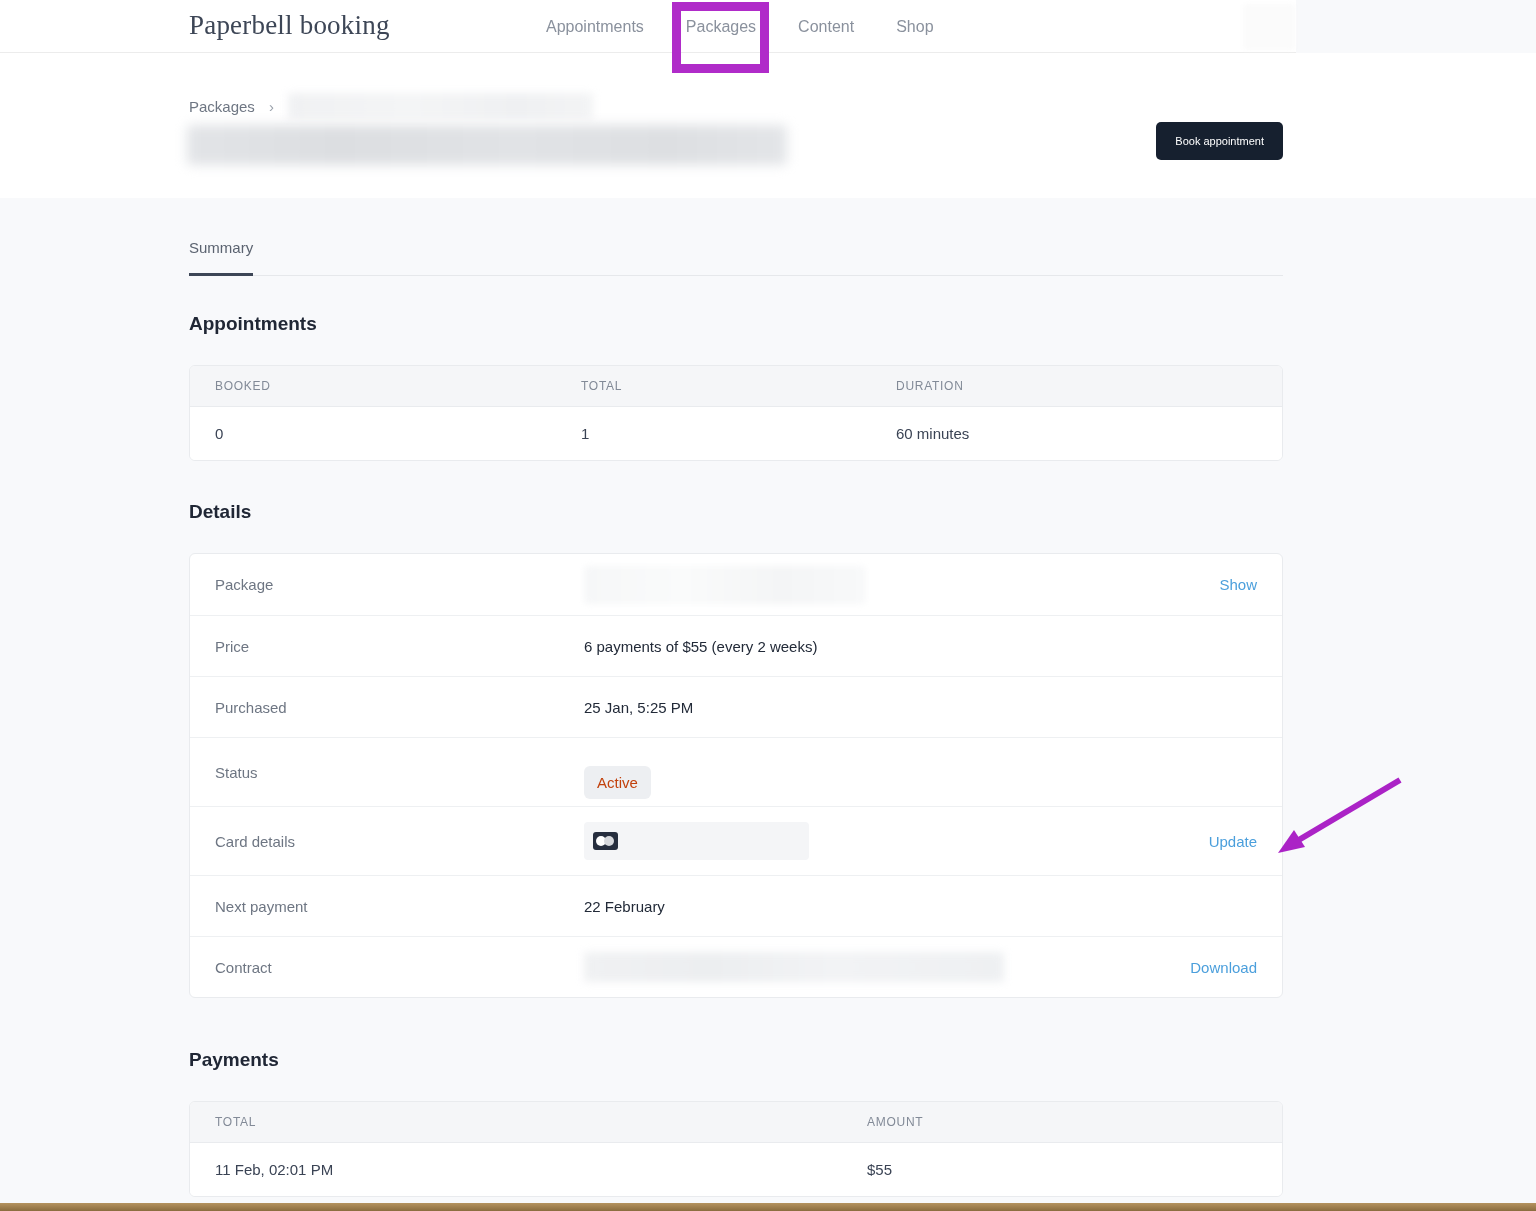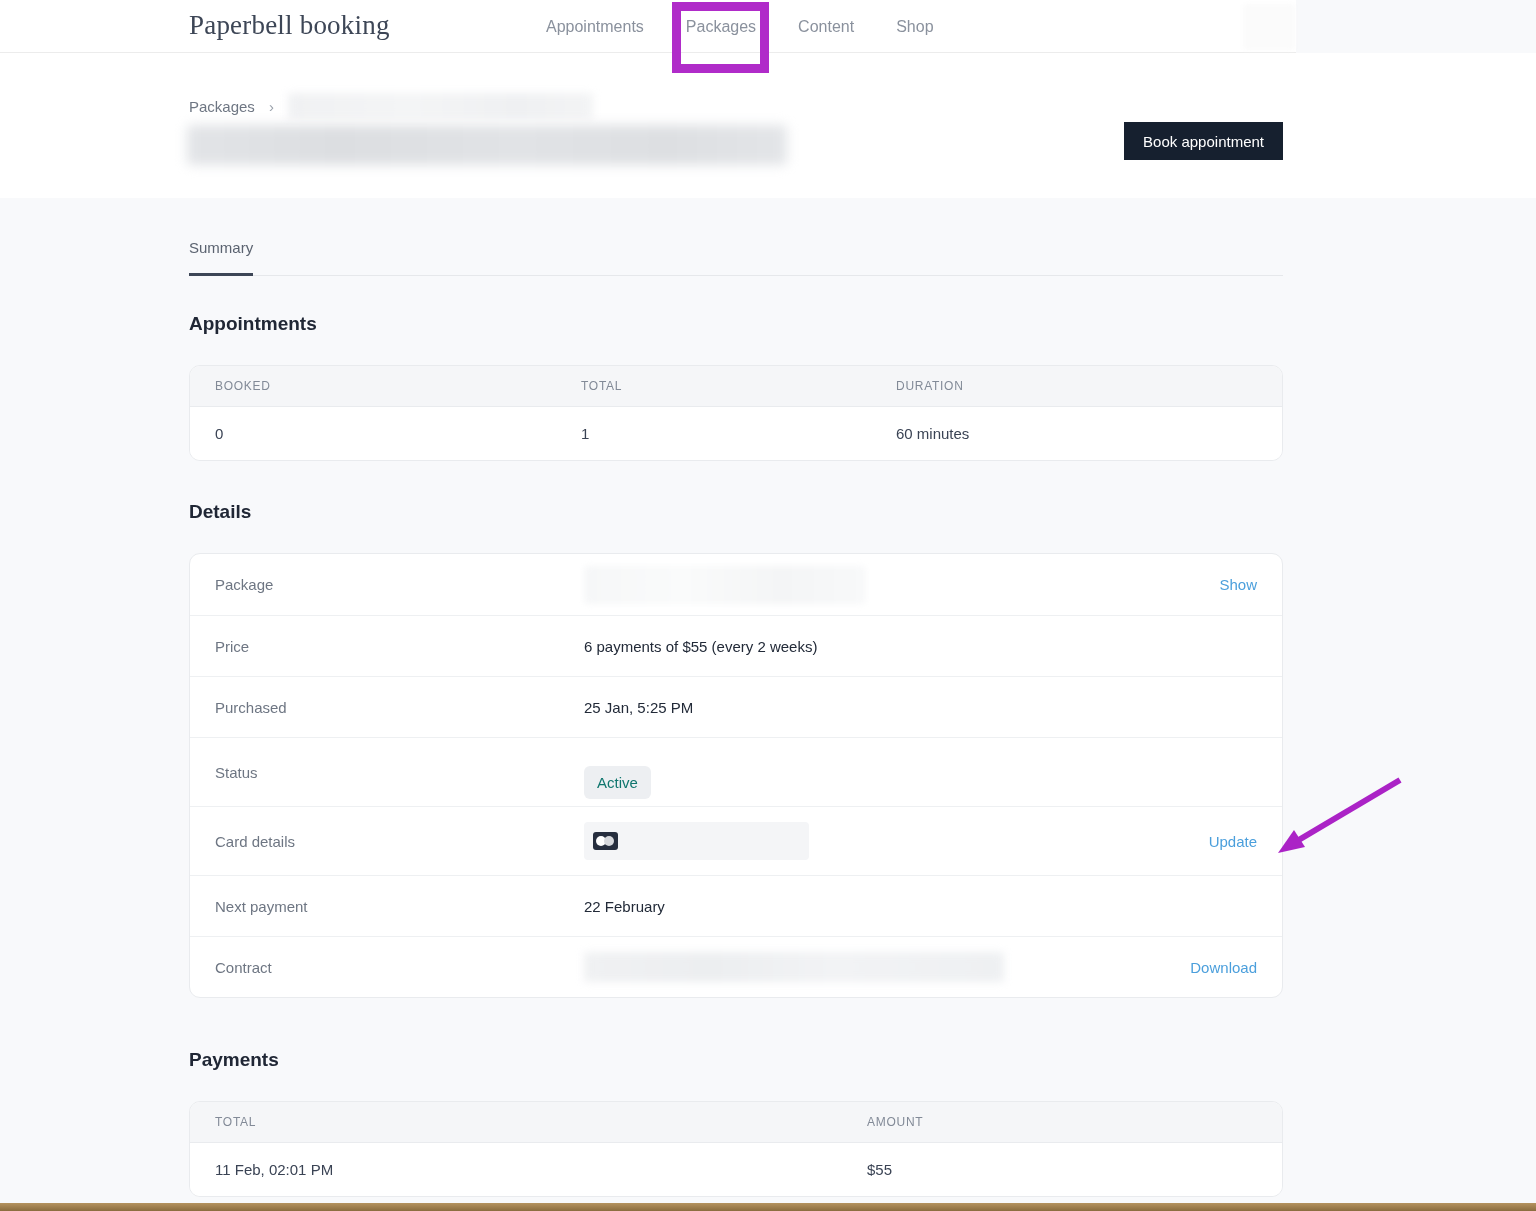"Book appointment" .book-btn { border-radius: 0 -> 5px; font-size: 15px -> 11px }
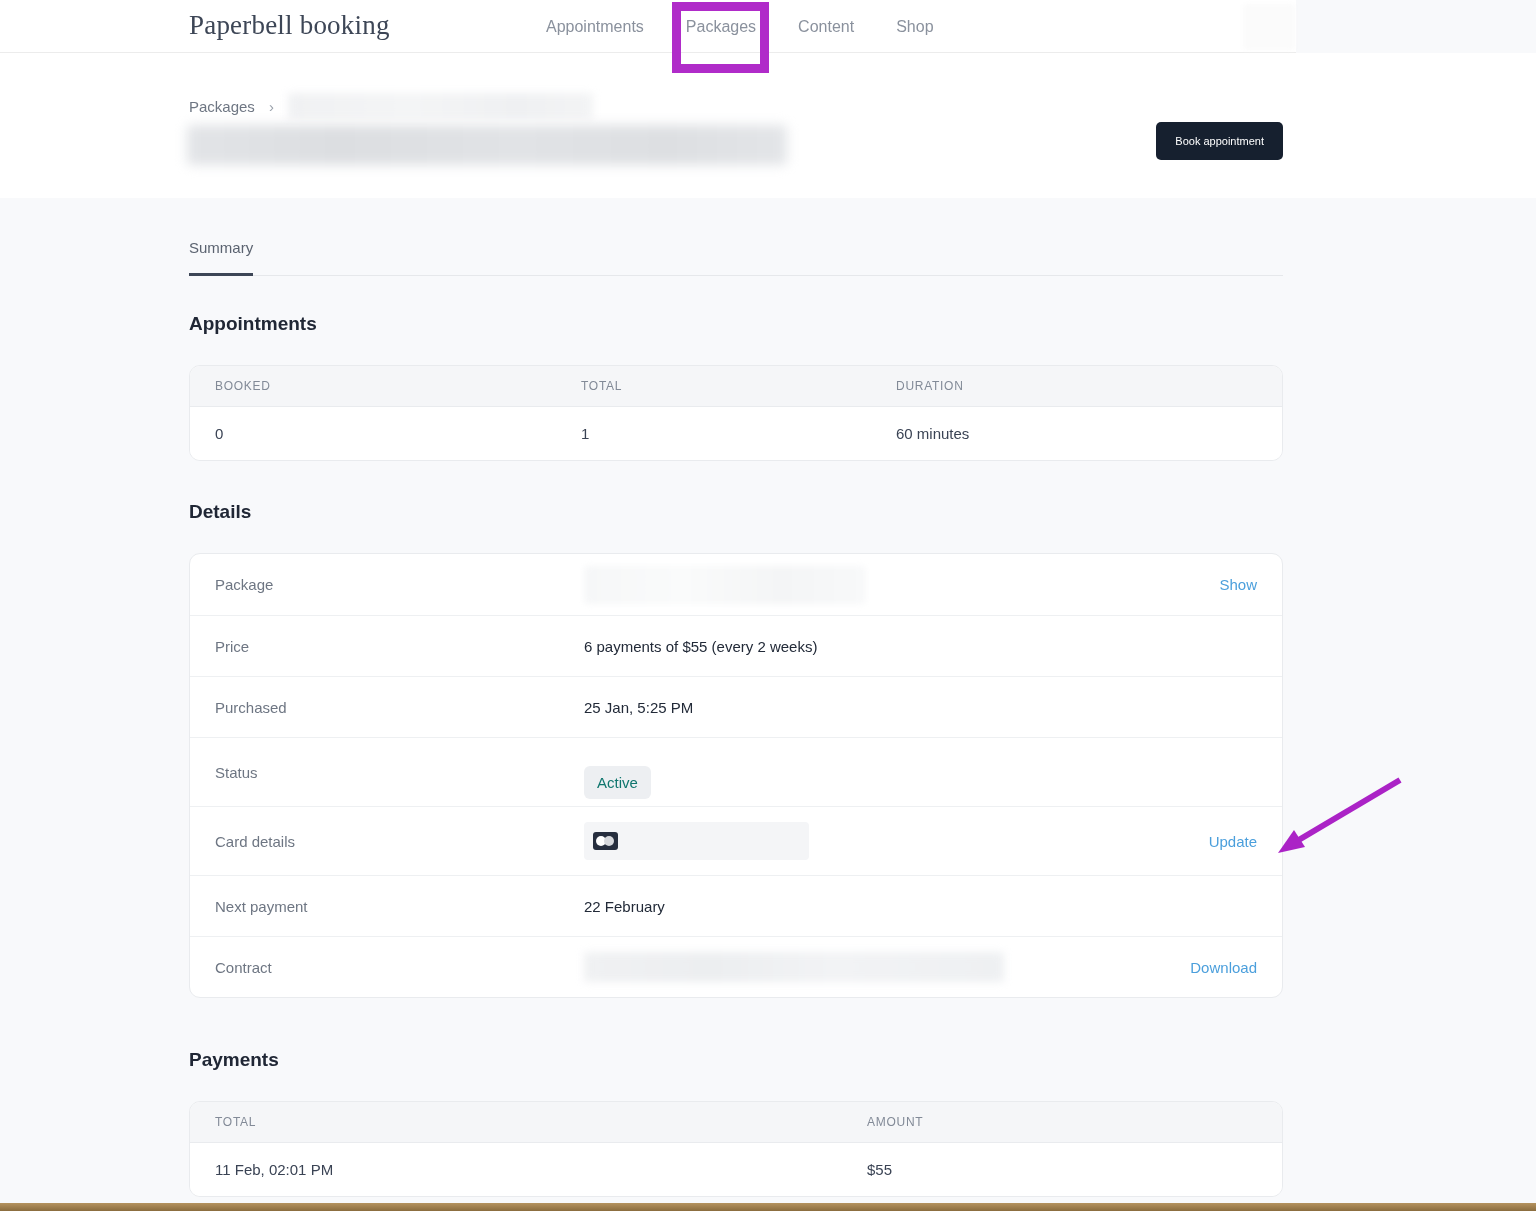"BOOKED" .card { border-radius: 11px -> 6px }
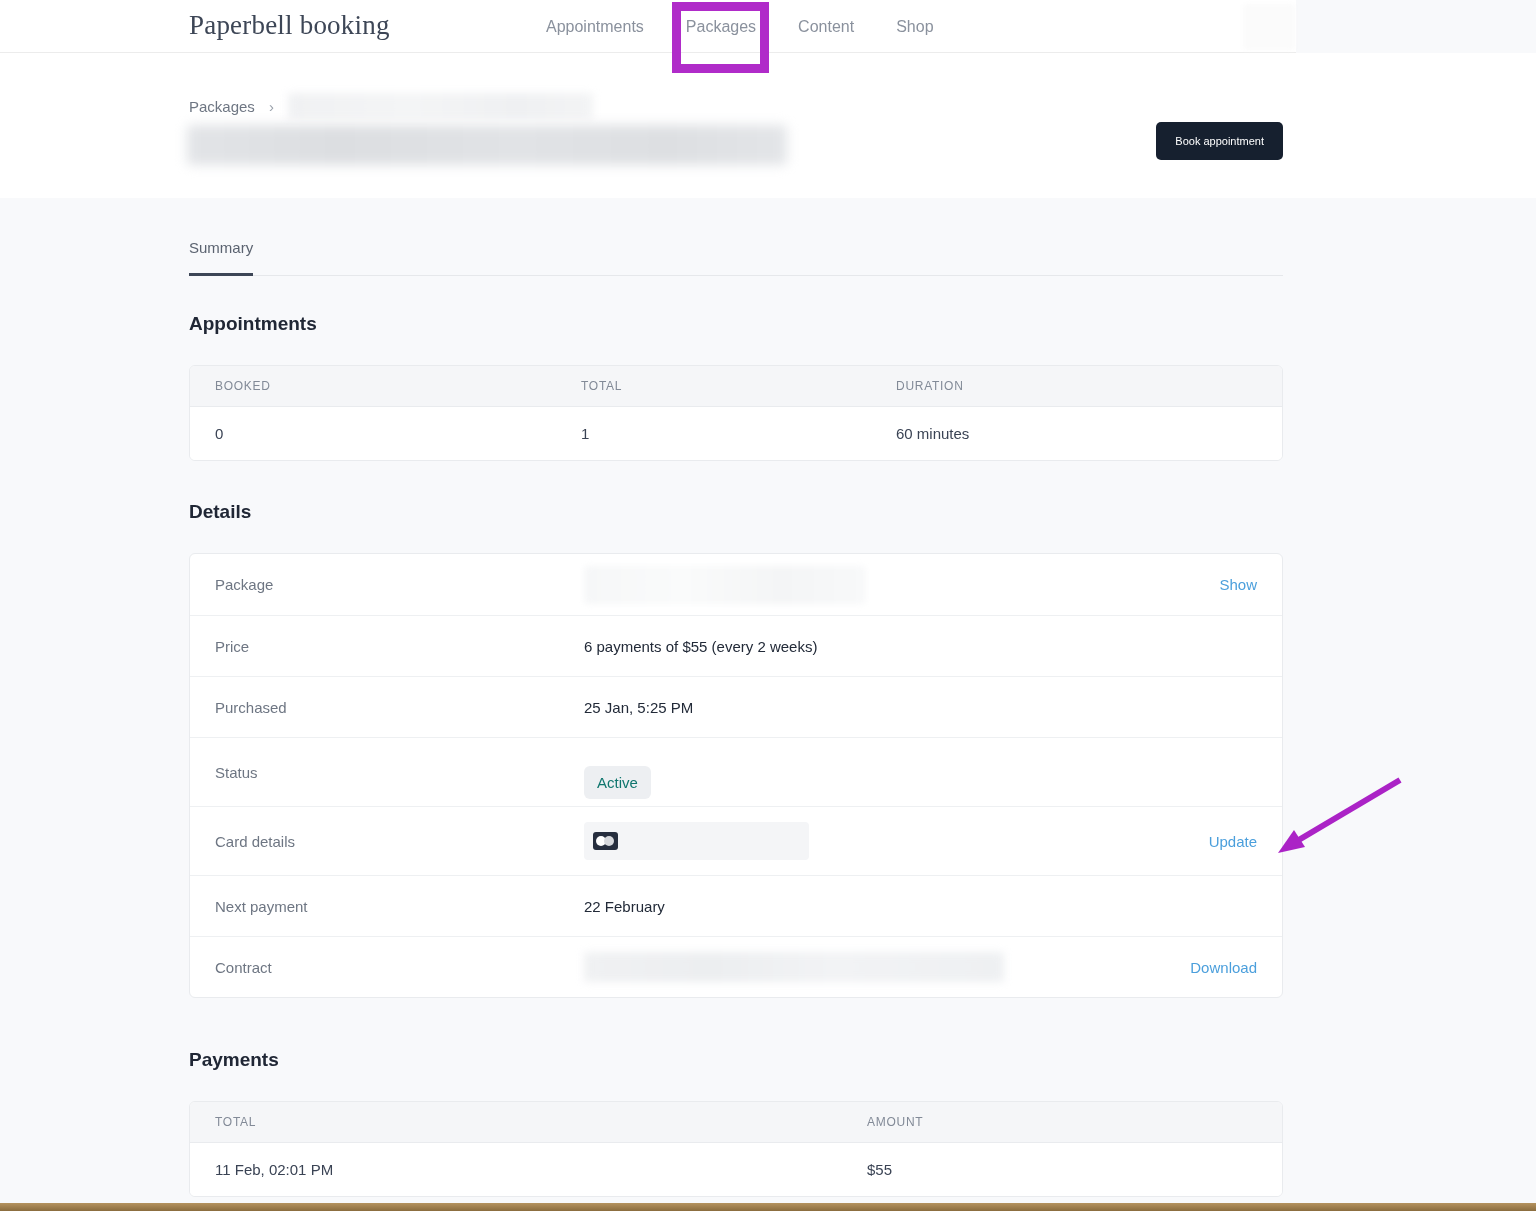"Active" .badge { color: #0f766e -> #c2410c }
